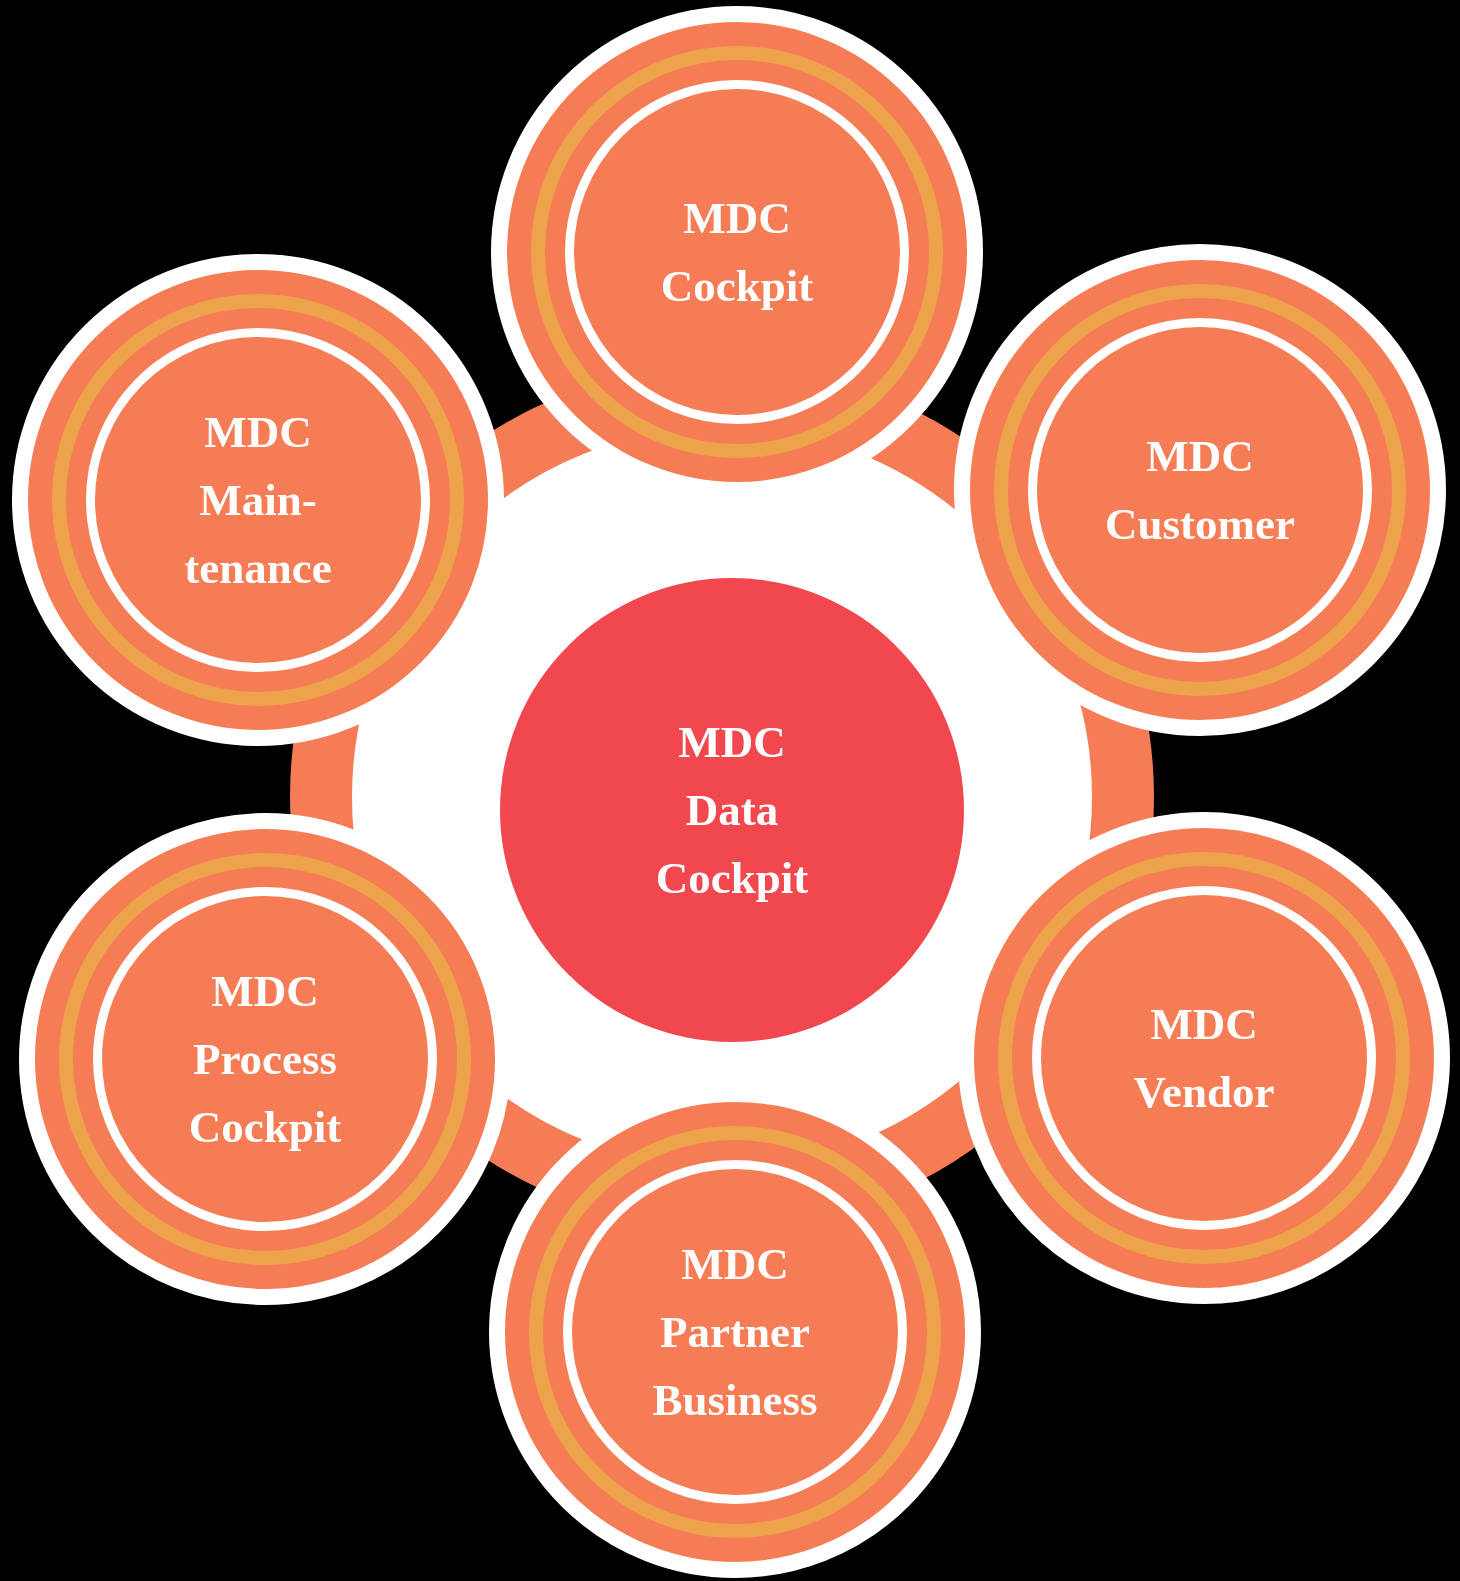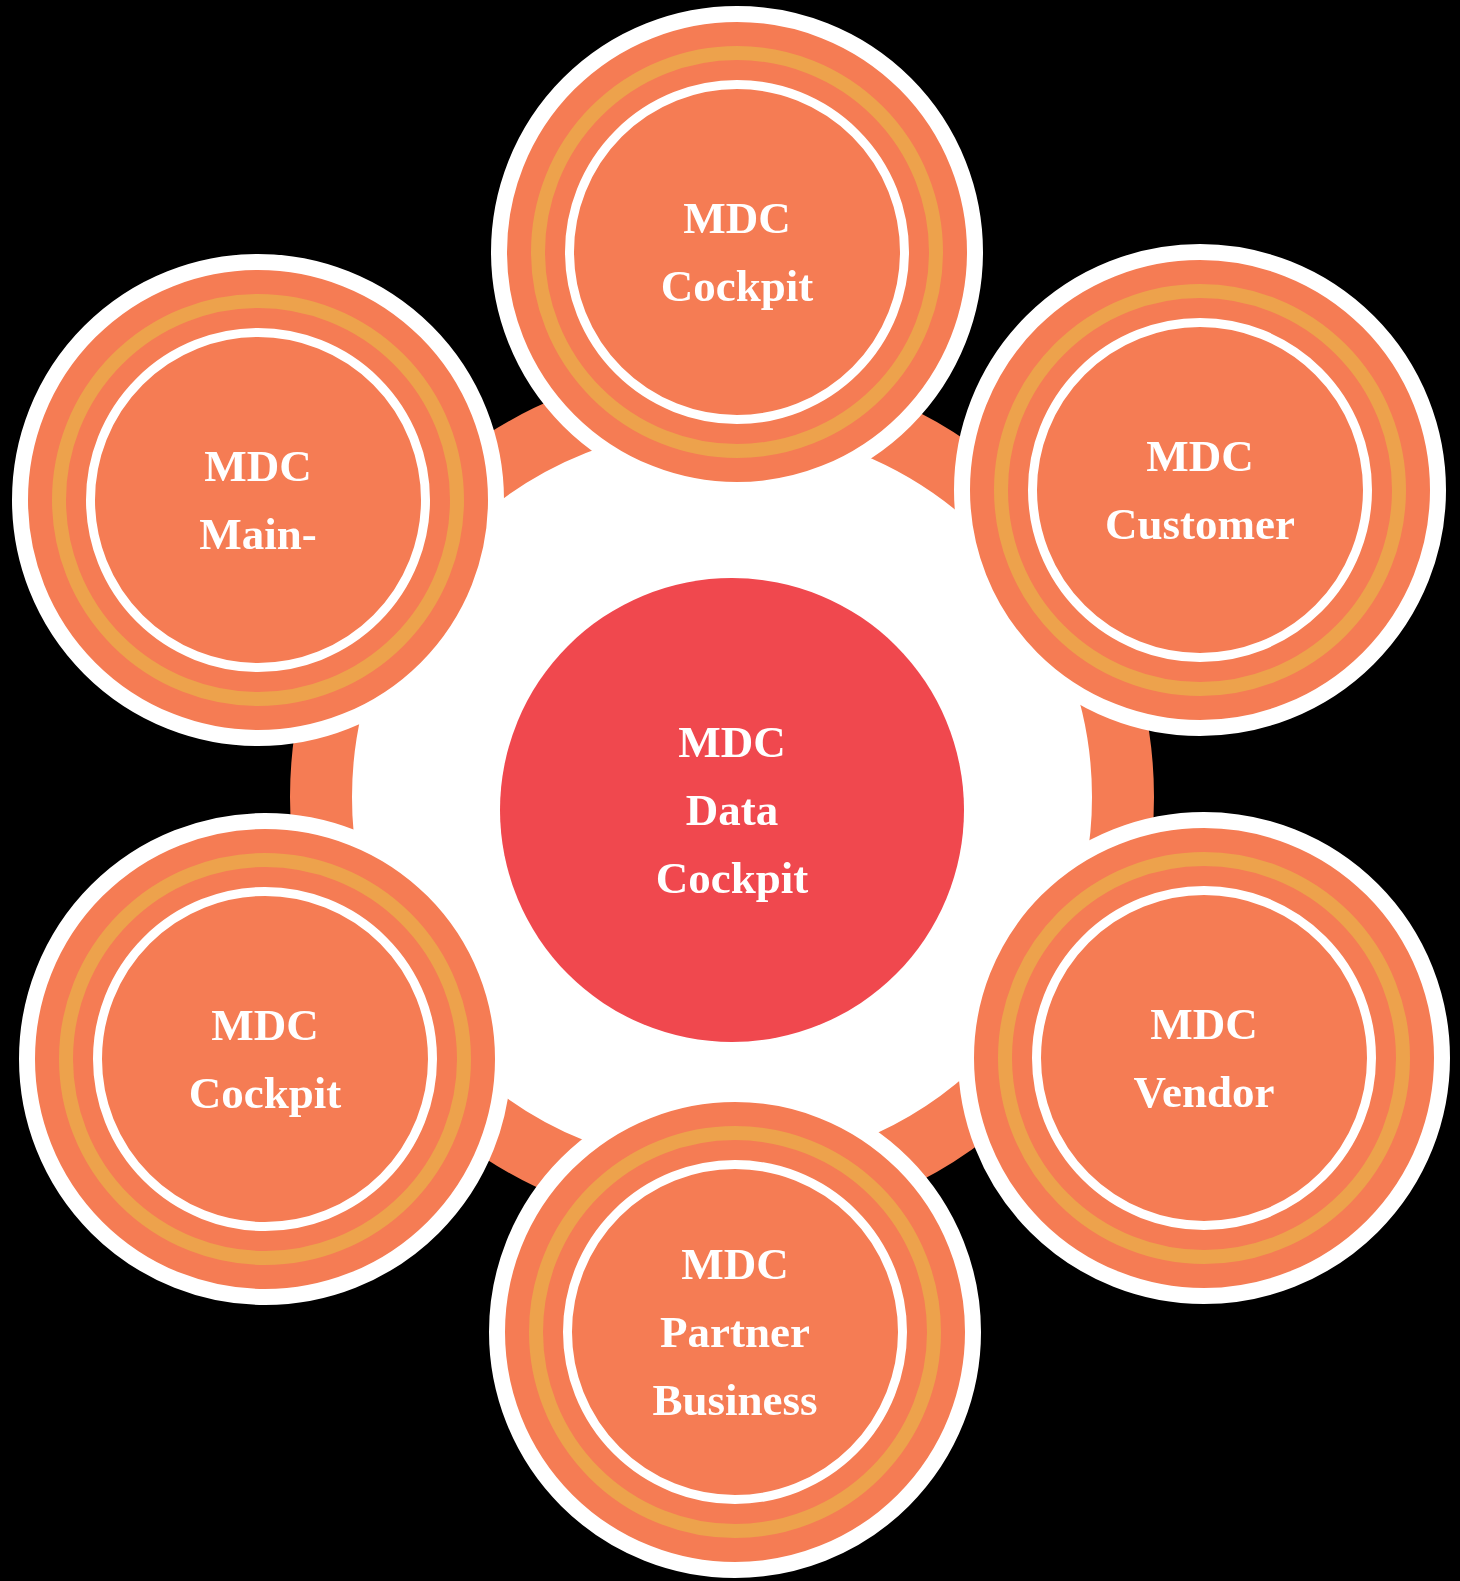"tenance" div { html: none -> <div>tenance</div> }
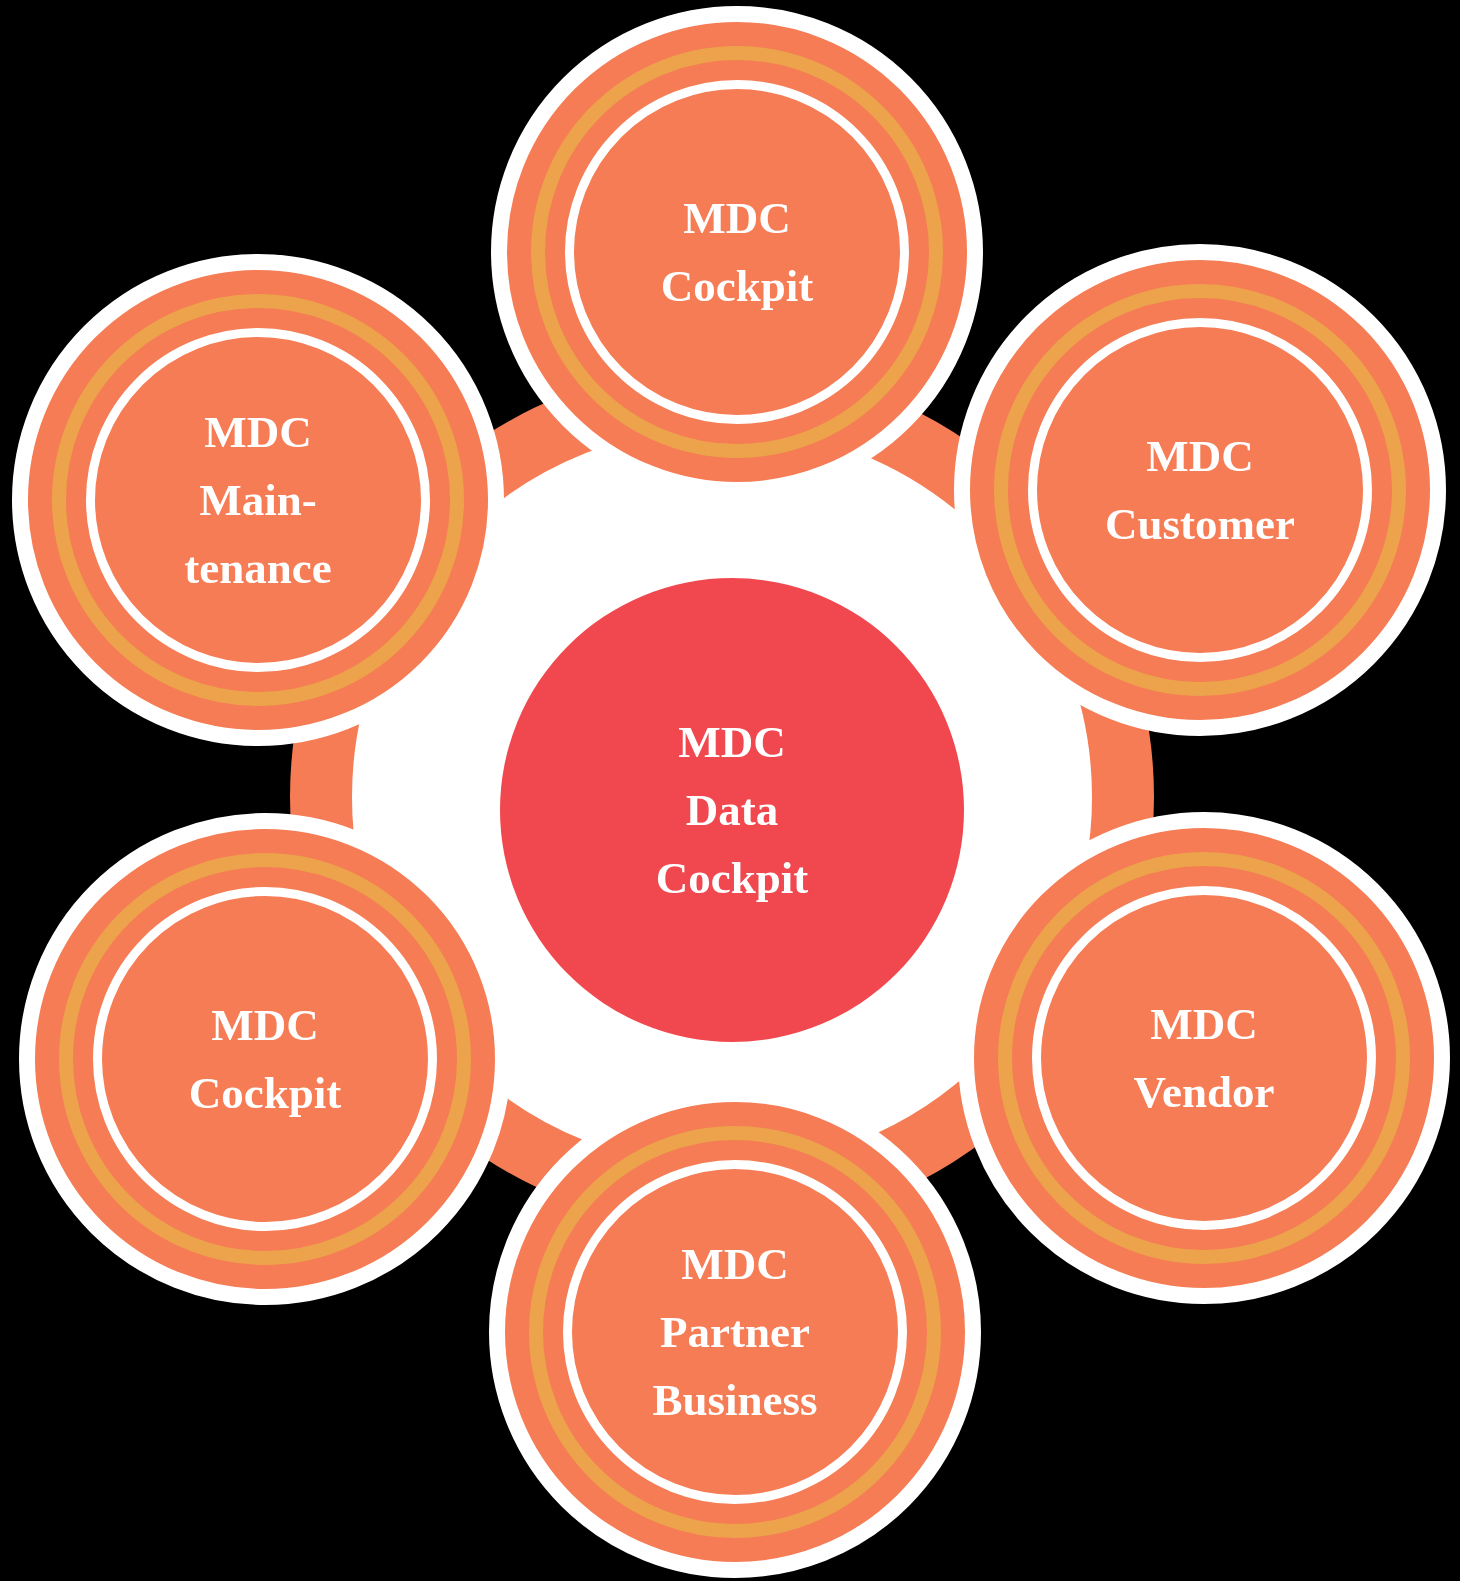"Process" div { html: none -> <div>Process</div> }
